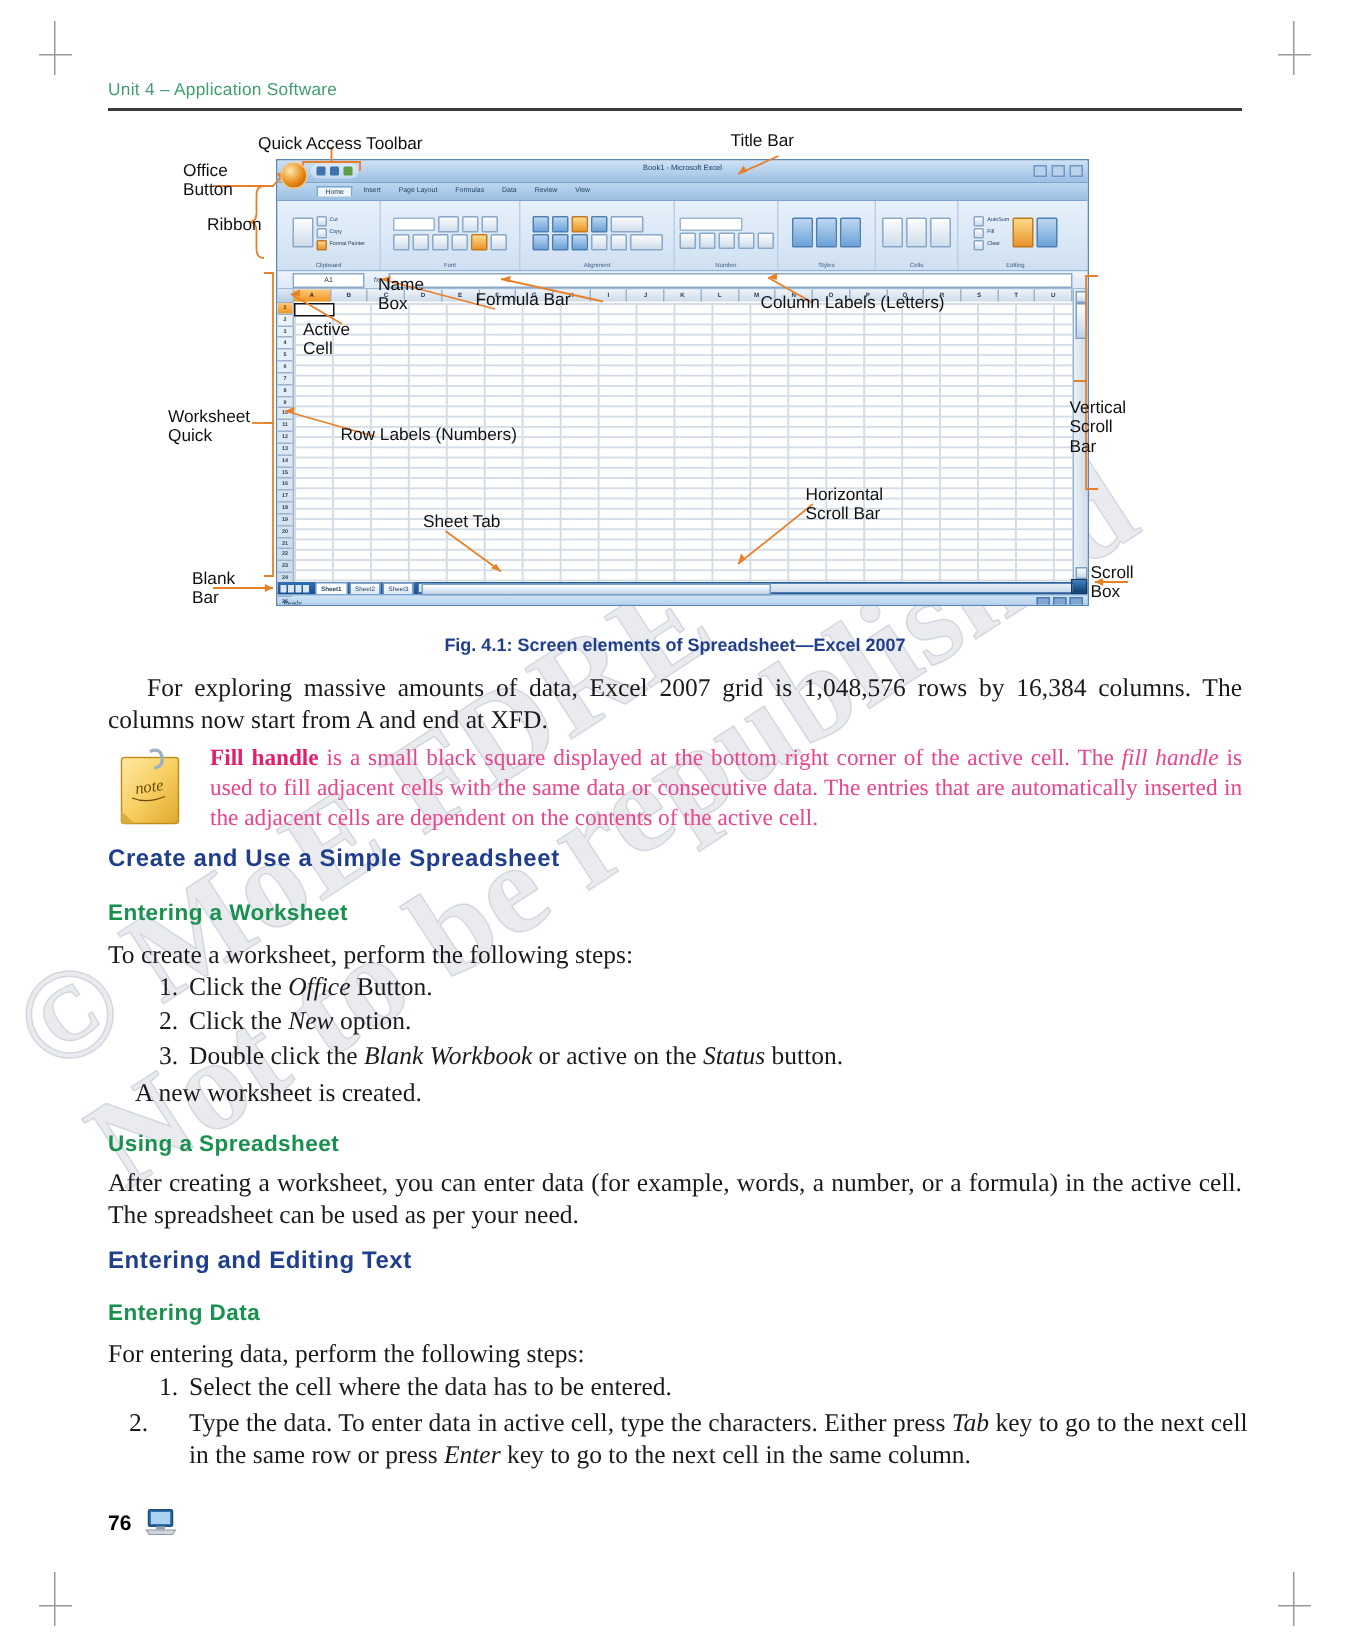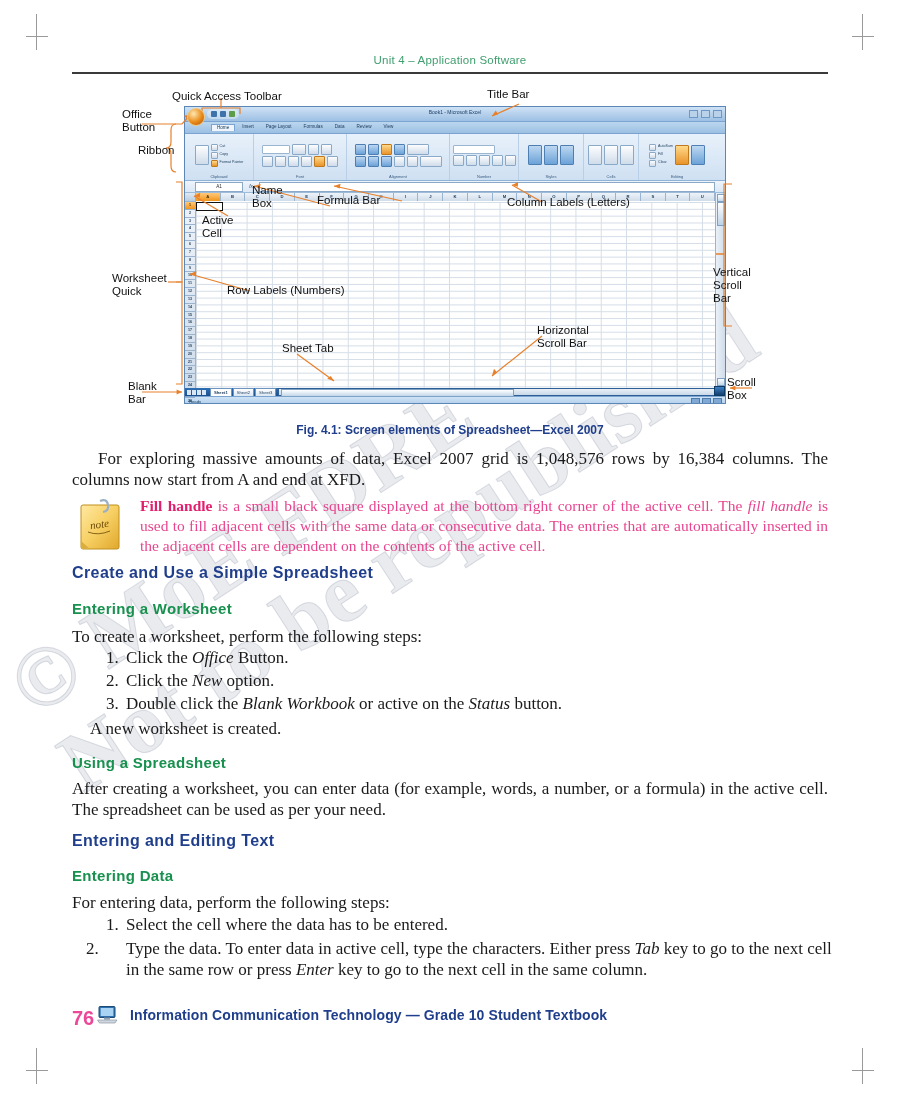"Unit 4 – Application Software" .runhead { text-align: center -> none }
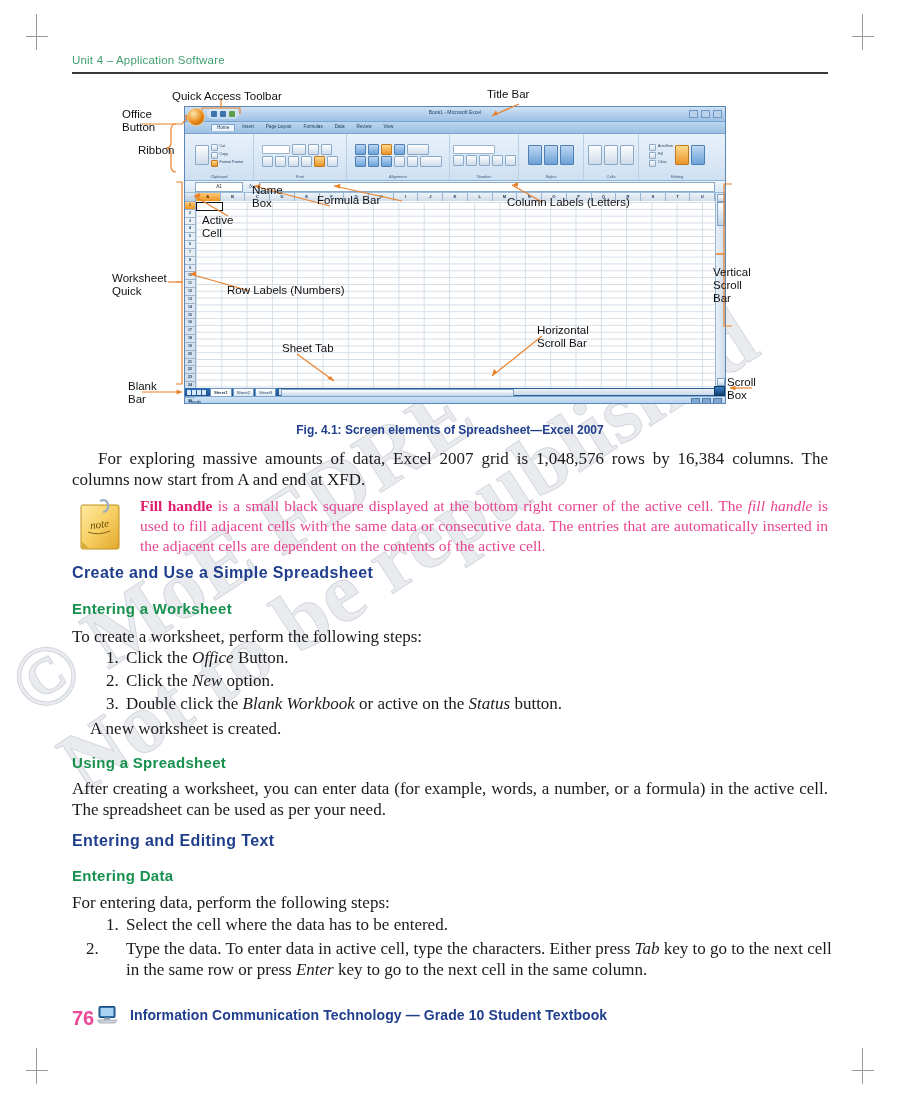"76" .pgno { color: #ec4899 -> #000000; font-size: 20px -> 14px }
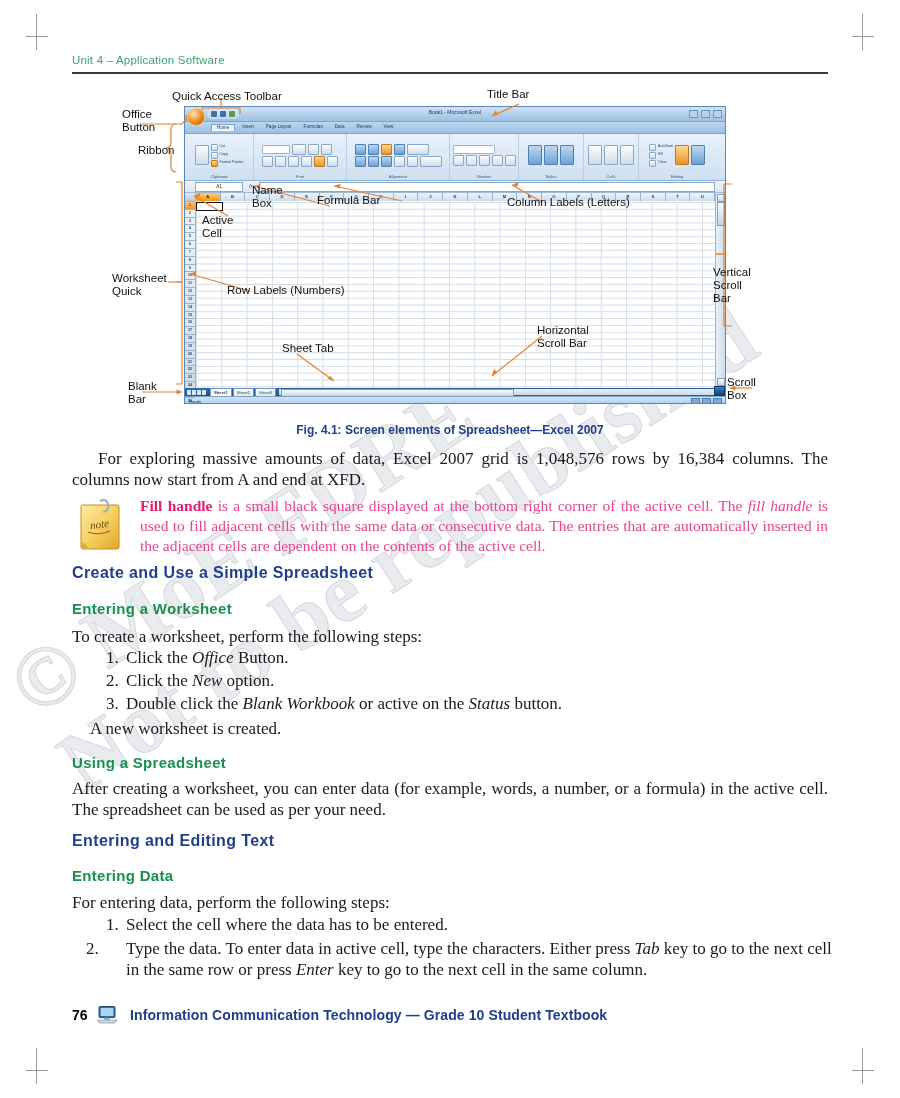"Information Communication Technology —" div.foot-txt { html: <div>Information Communication Technology — Grade 10 Student Textbook</div> -> none }
